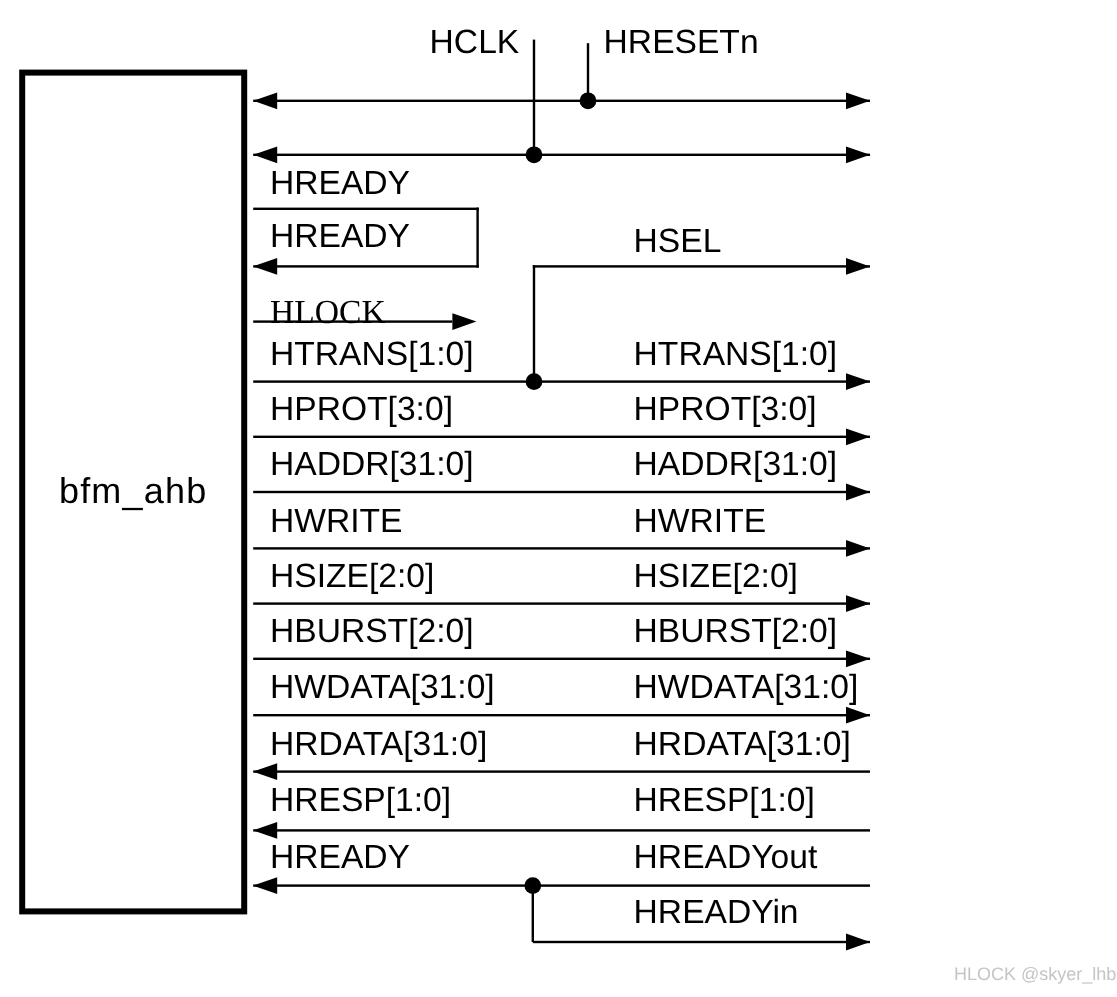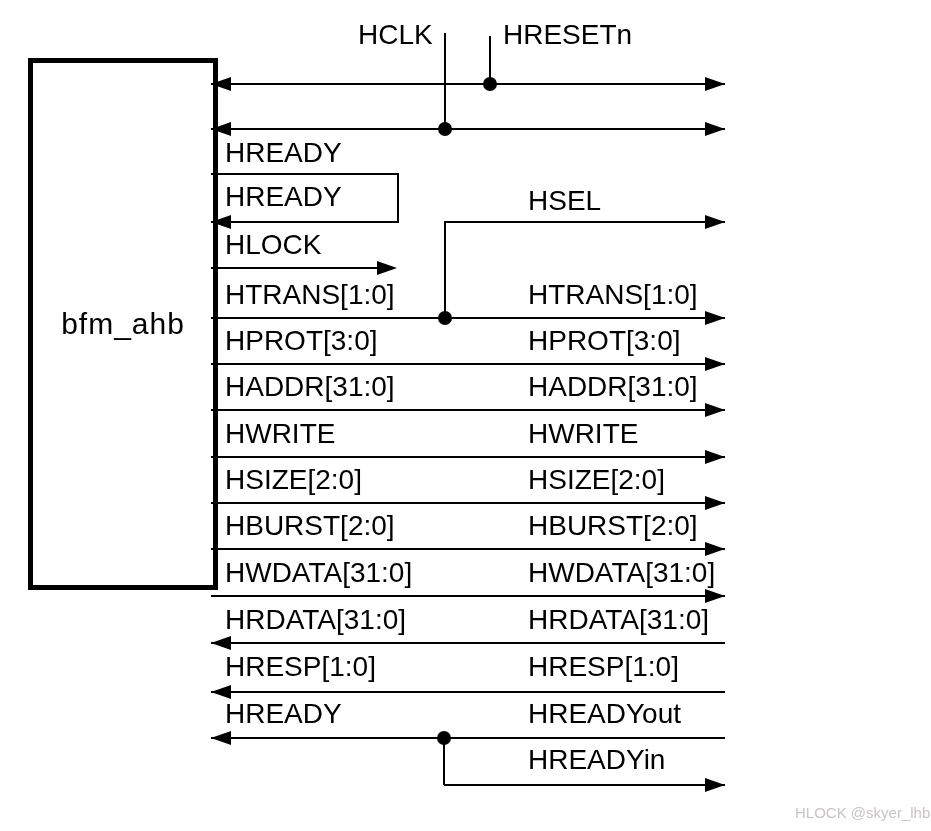"HLOCK" span.lbl { font-family: none -> Liberation Serif, serif; top: 231px -> 247px }
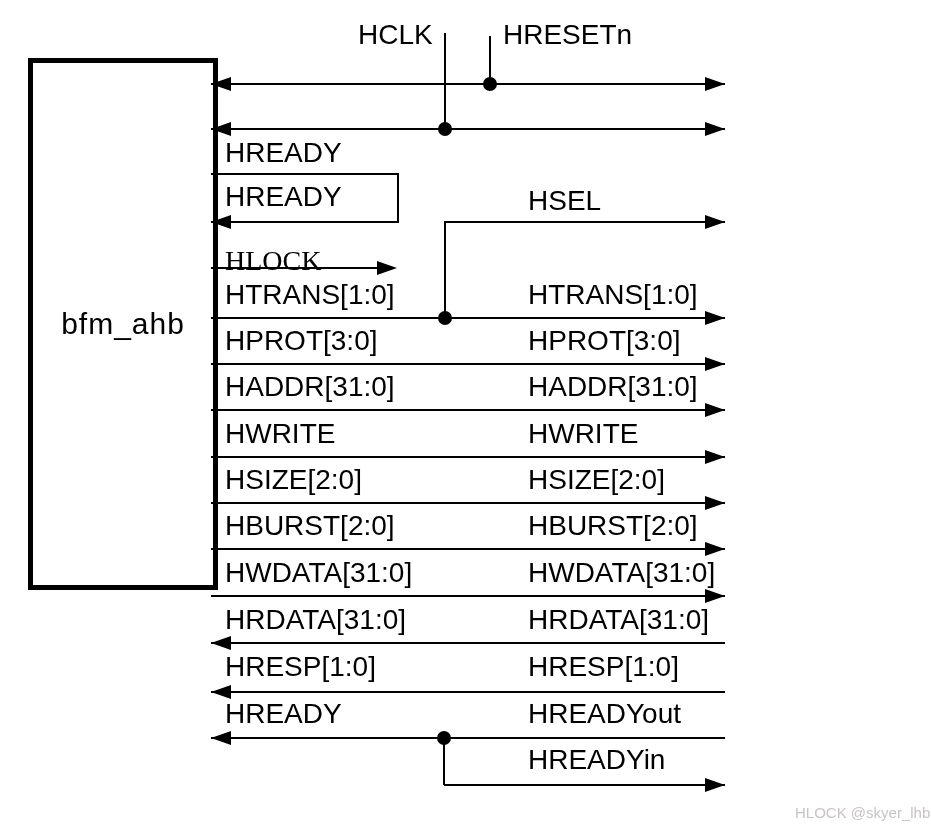"bfm_ahb" div.block { height: 532px -> 704px; left: 28px -> 16px }
